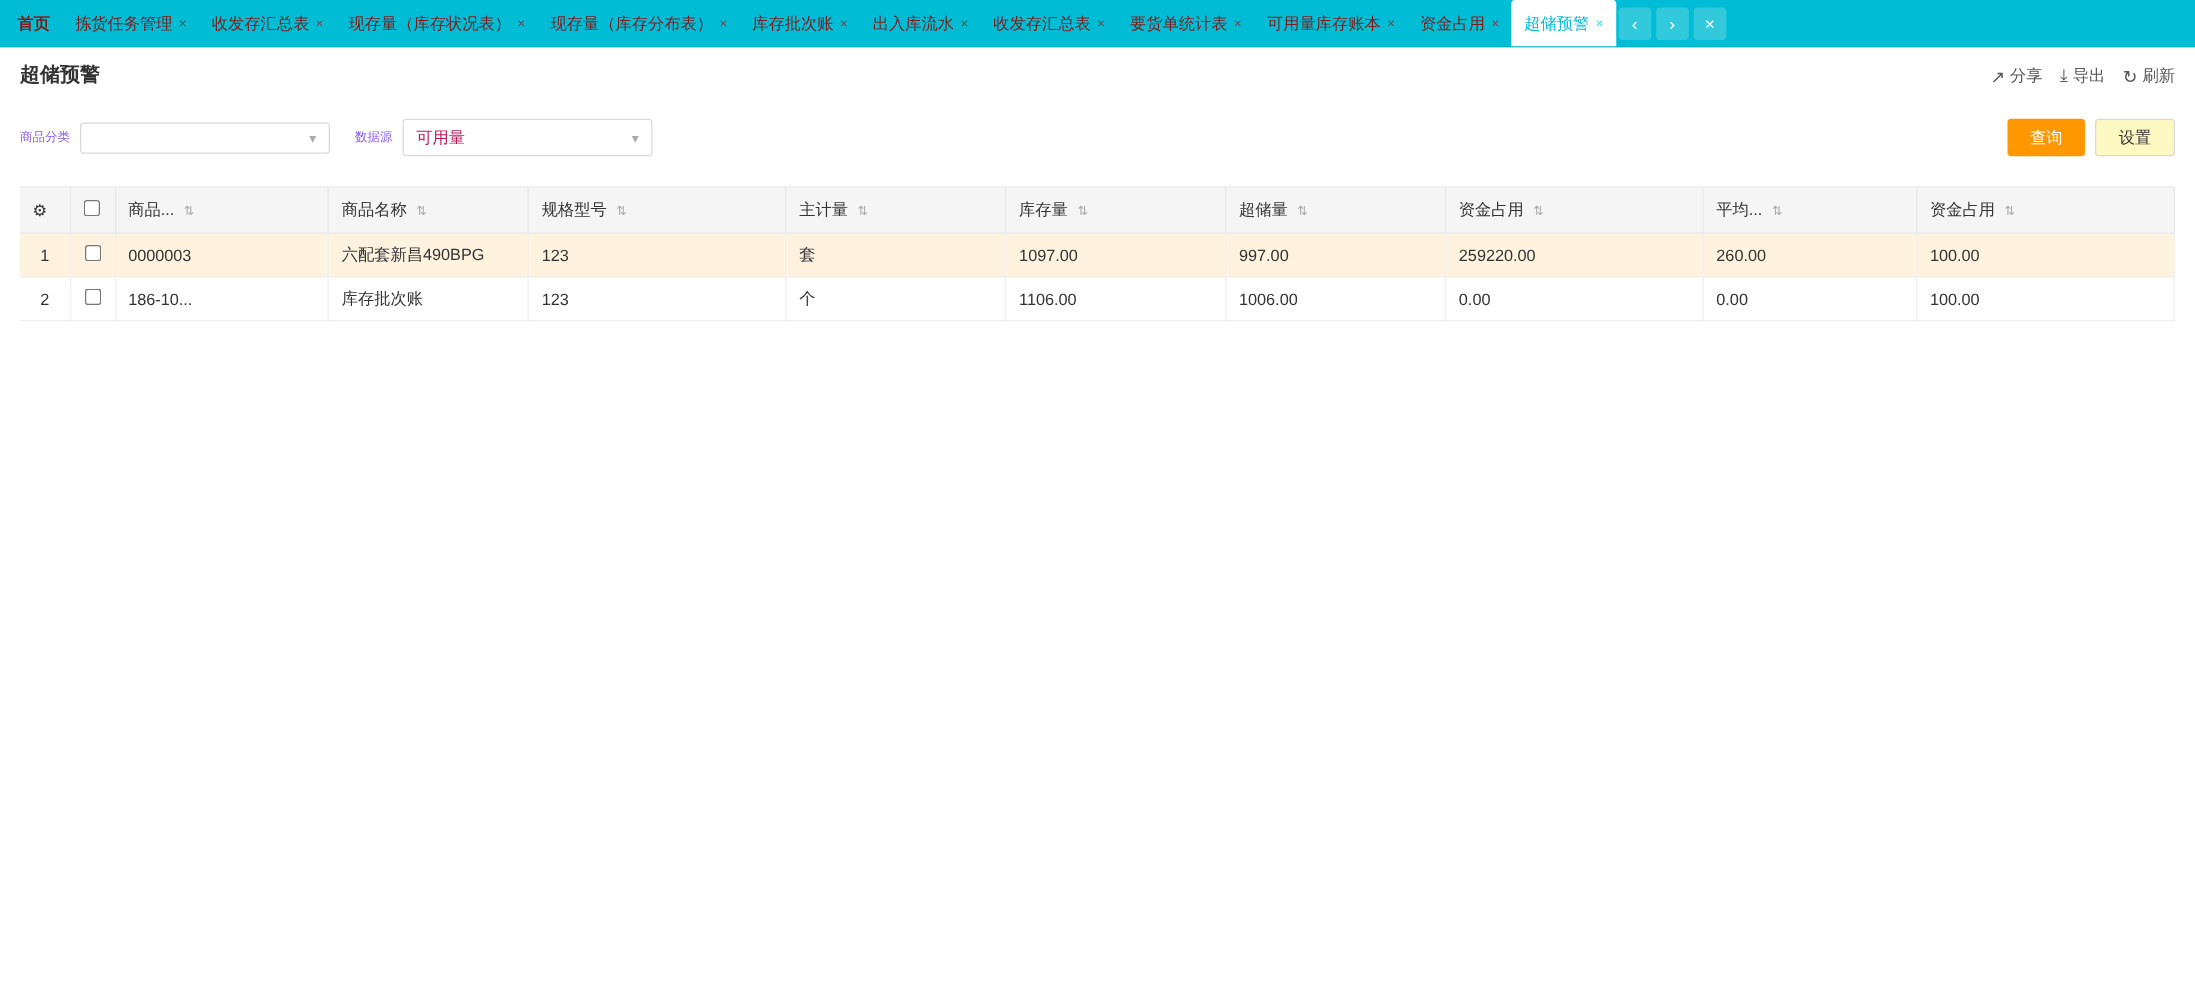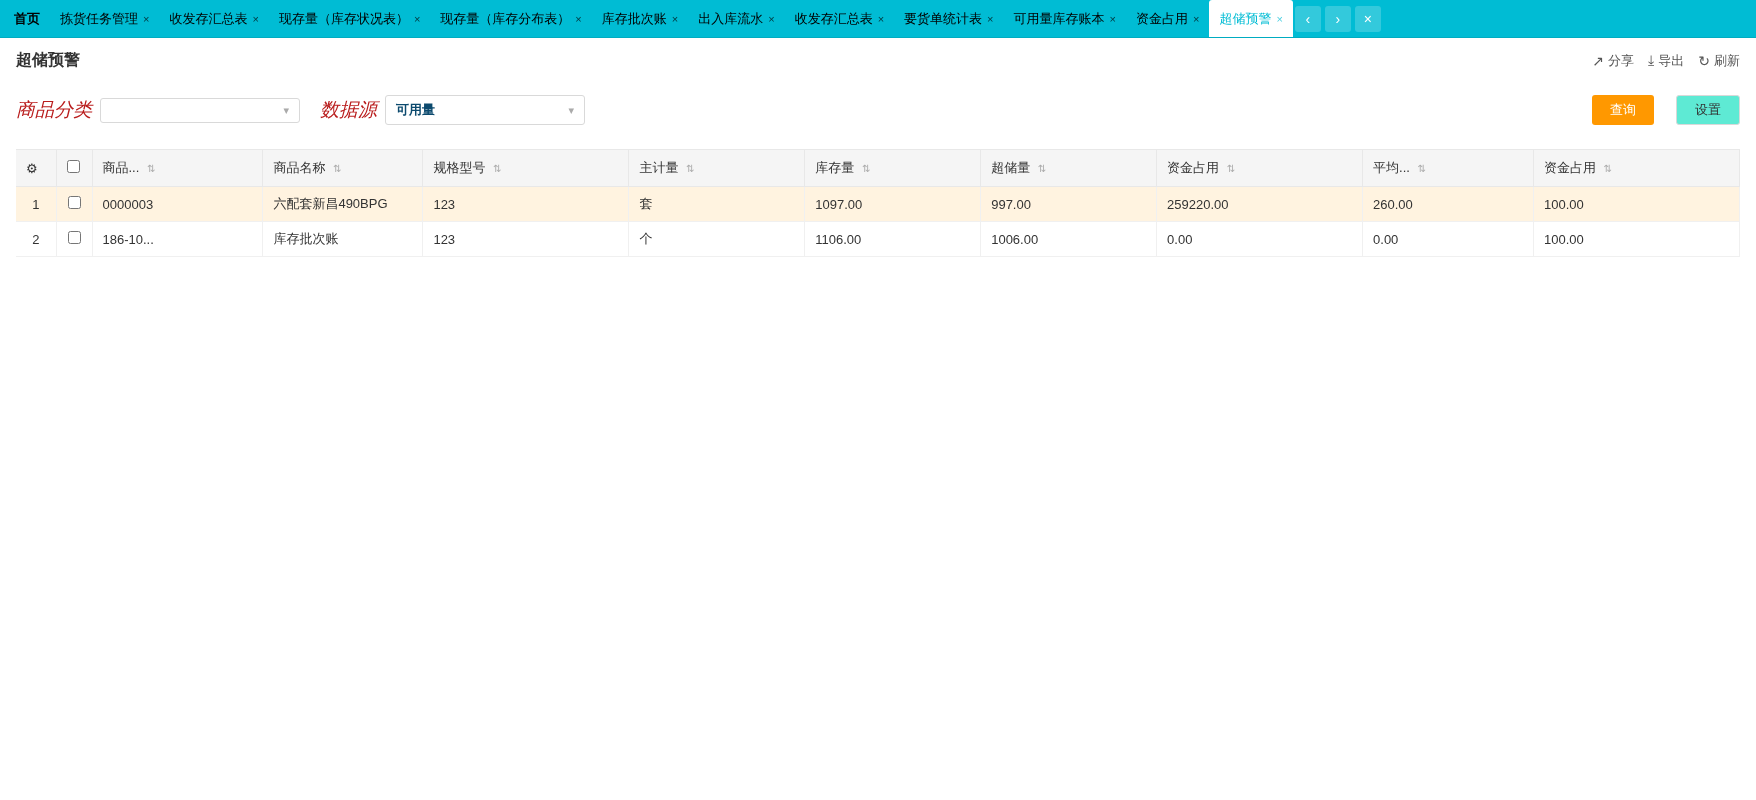"首页" .nav-item { color: #000000 -> #7f1d1d }
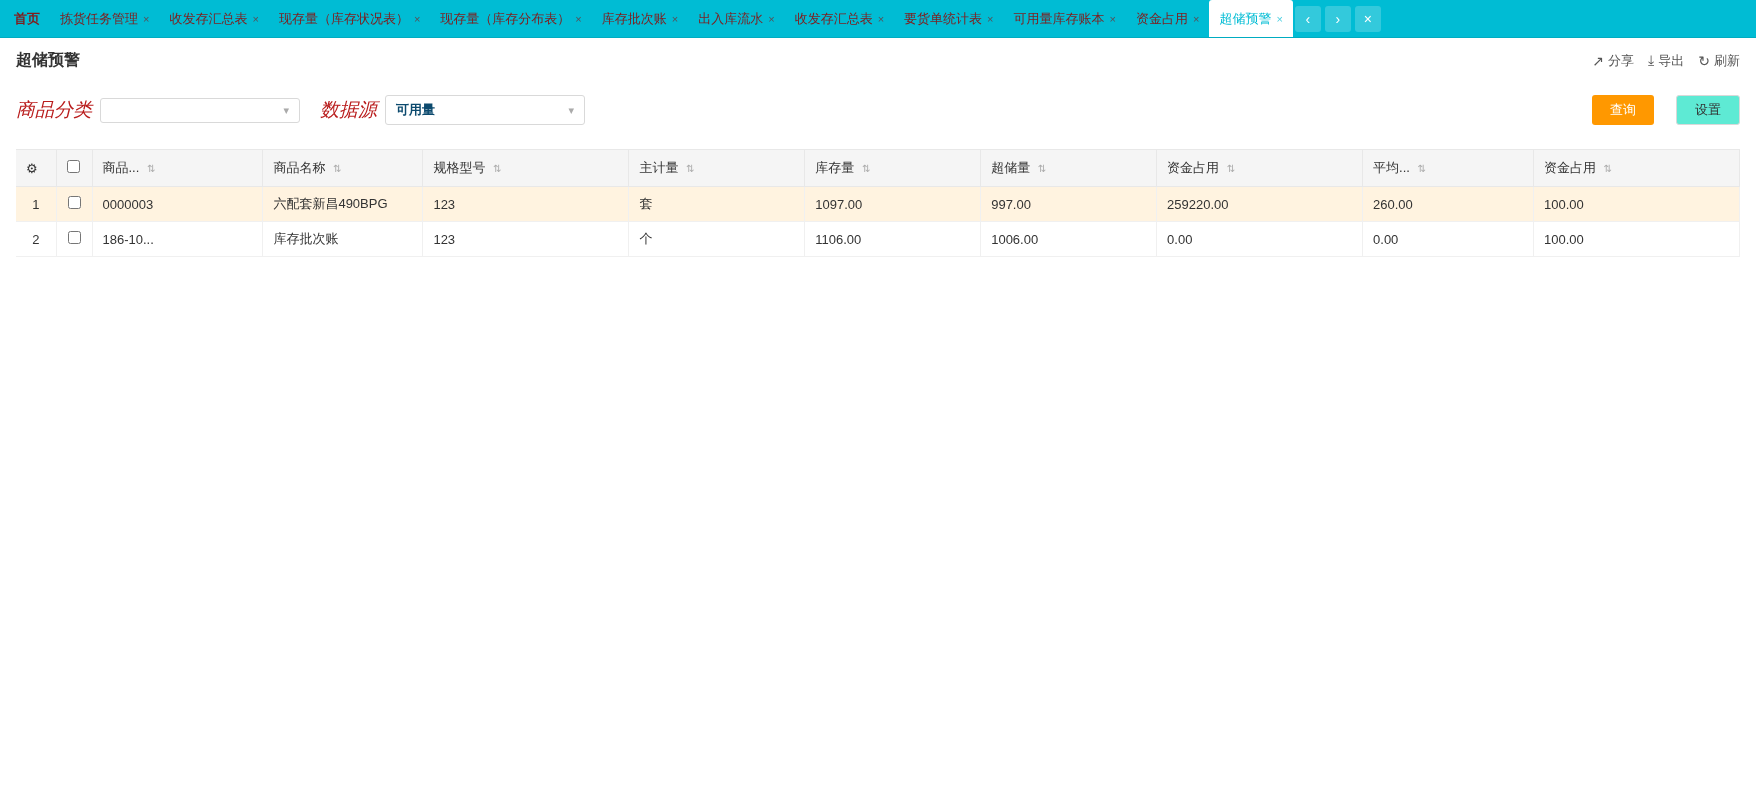"商品分类" .filter-label { color: #b91c1c -> #8b5cf6; font-size: 19px -> 10px; font-style: italic -> none }
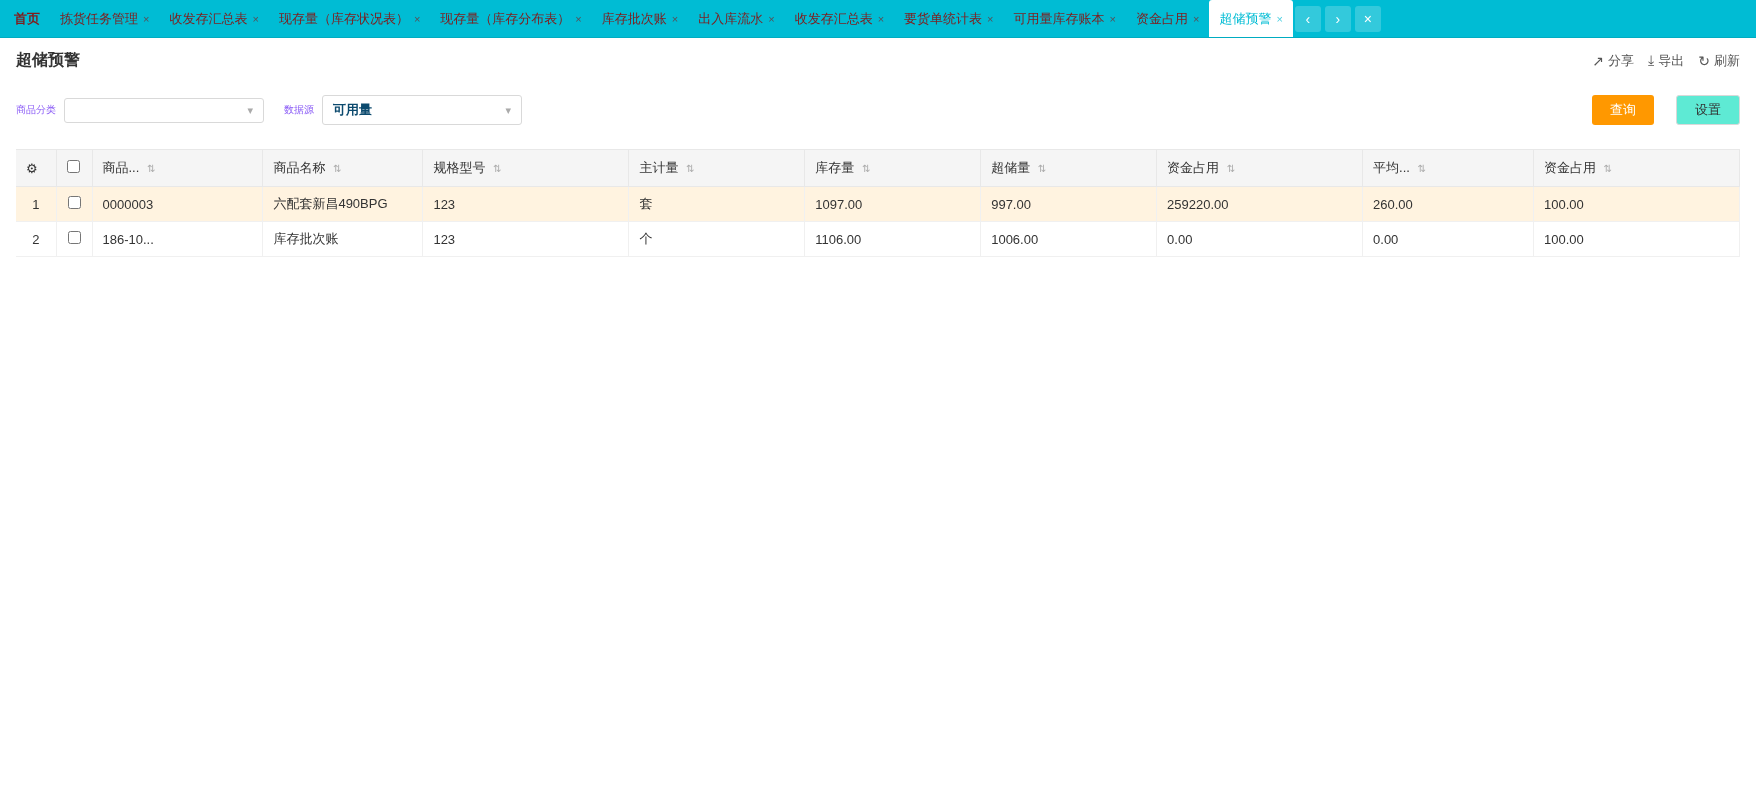"可用量" .datasource-value { color: #0c4a6e -> #be185d; font-weight: bold -> normal }
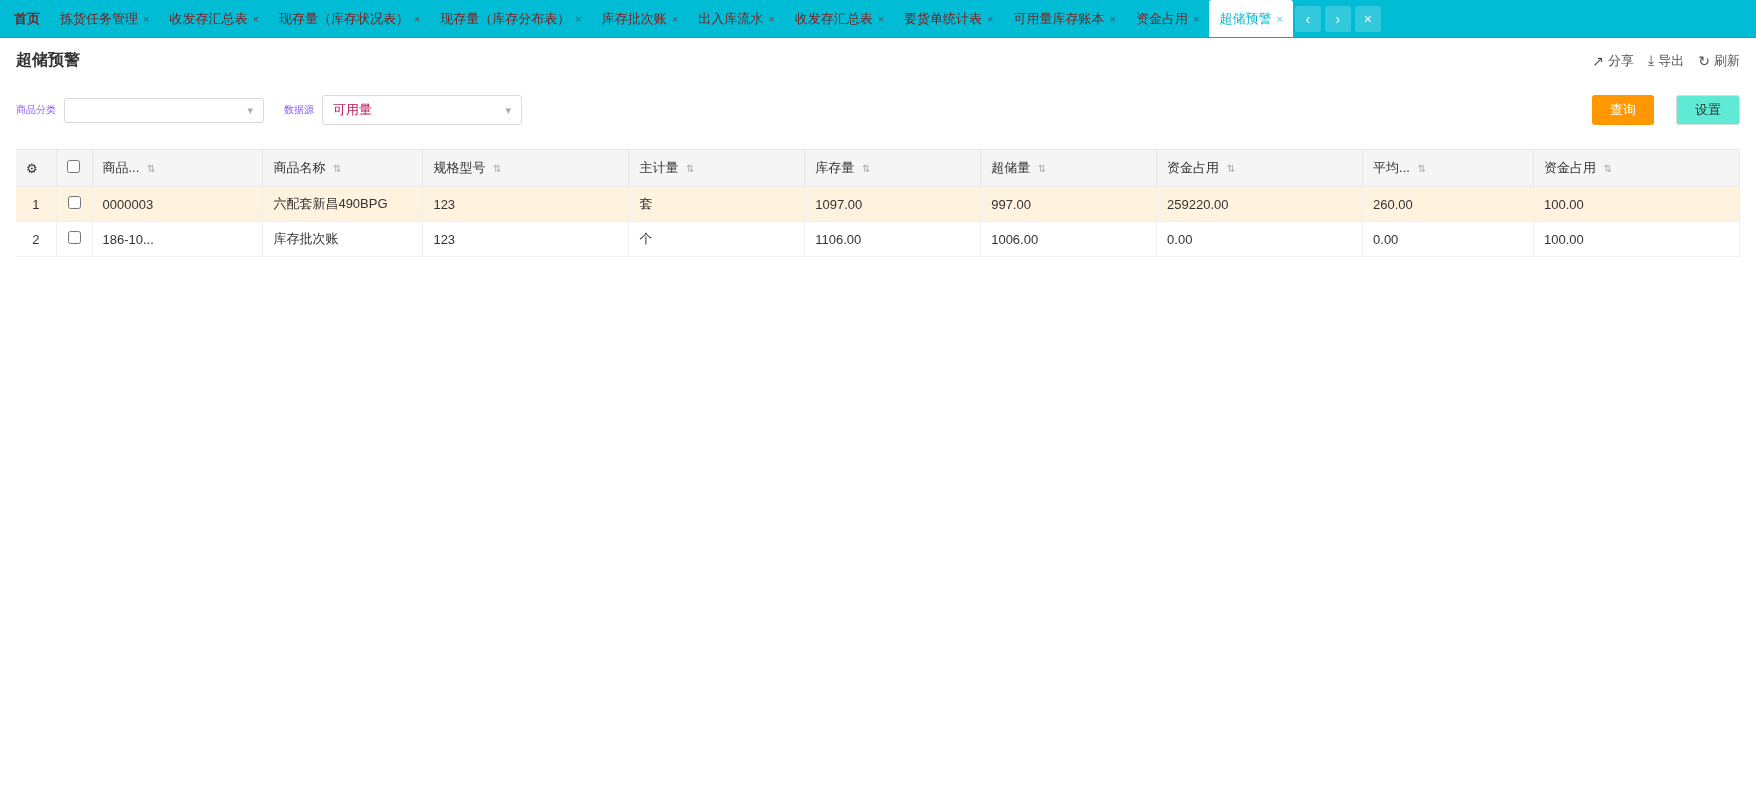"查询" .filter-actions { gap: 22px -> 8px }
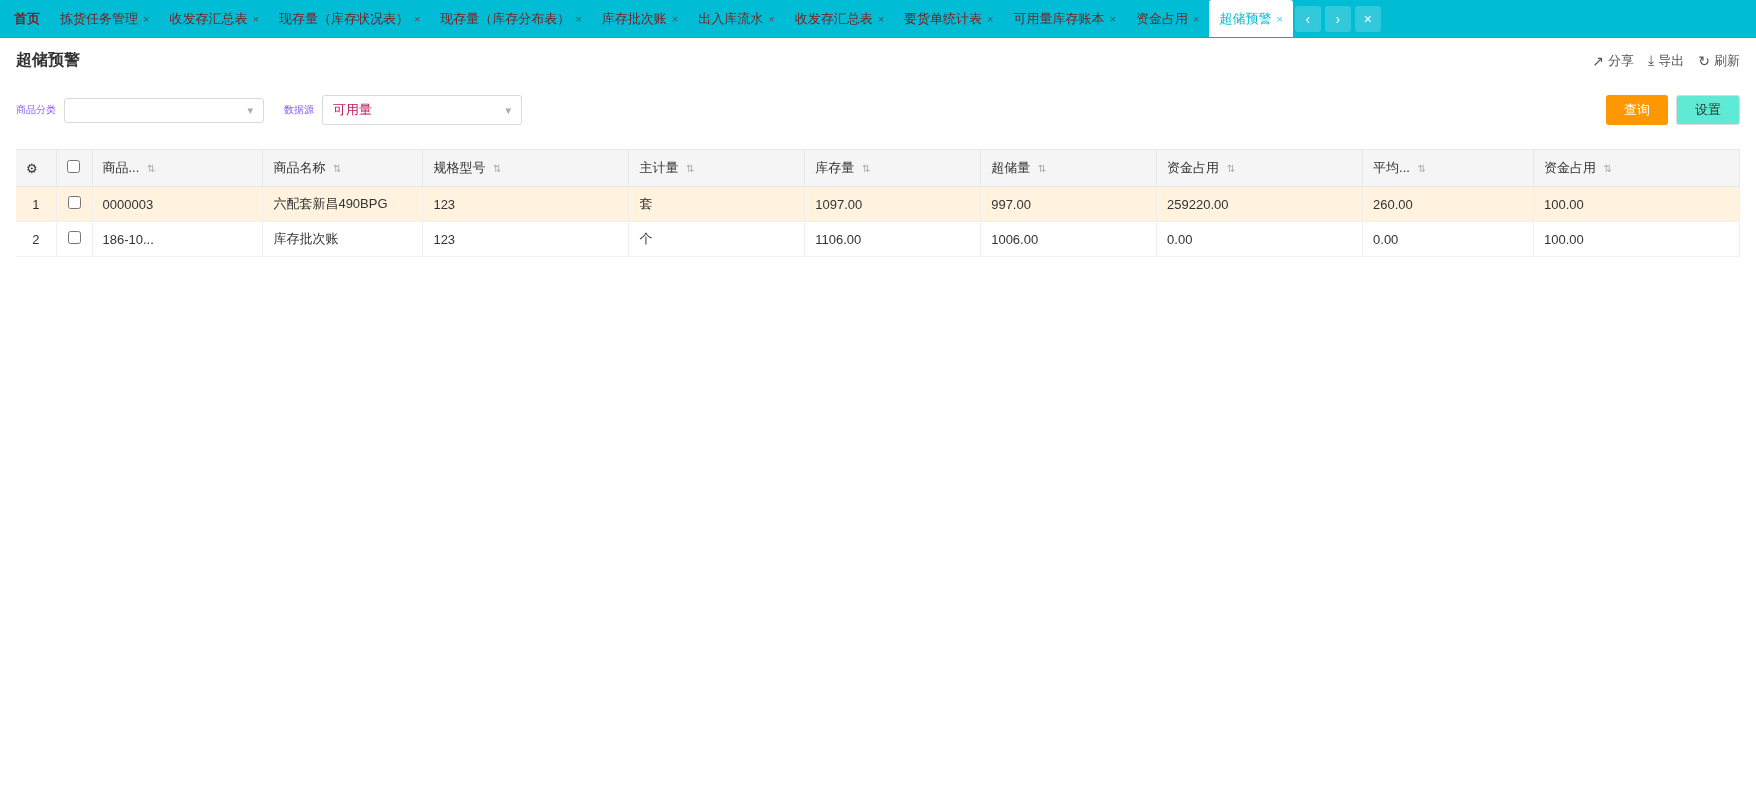"设置" .btn-settings { background: #5eead4 -> #fef9c3 }
